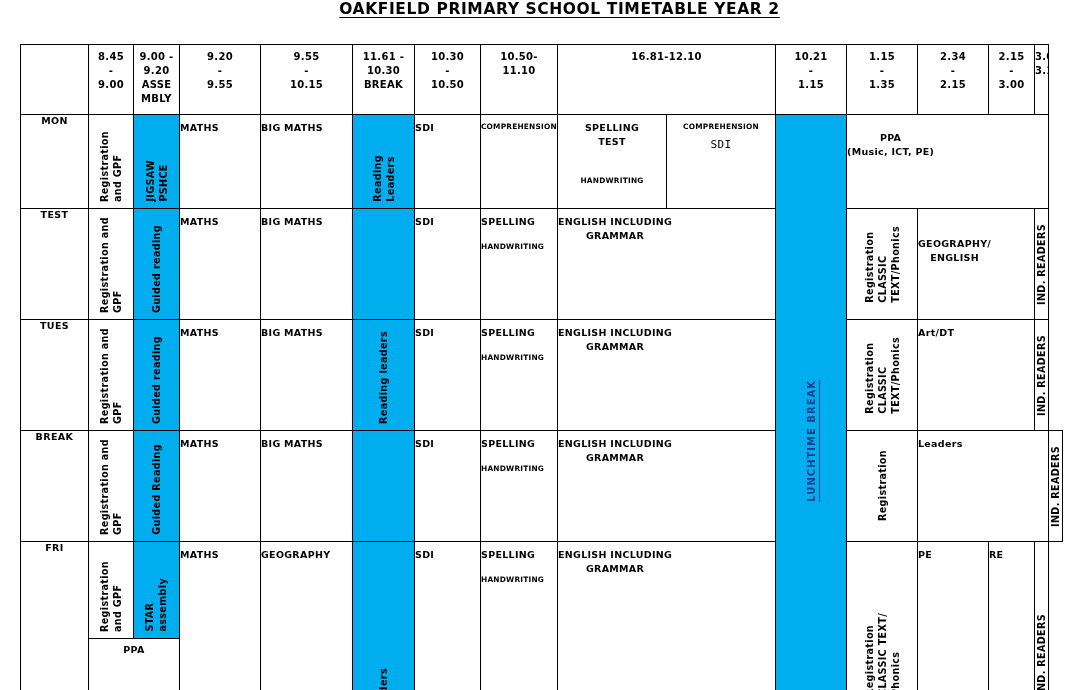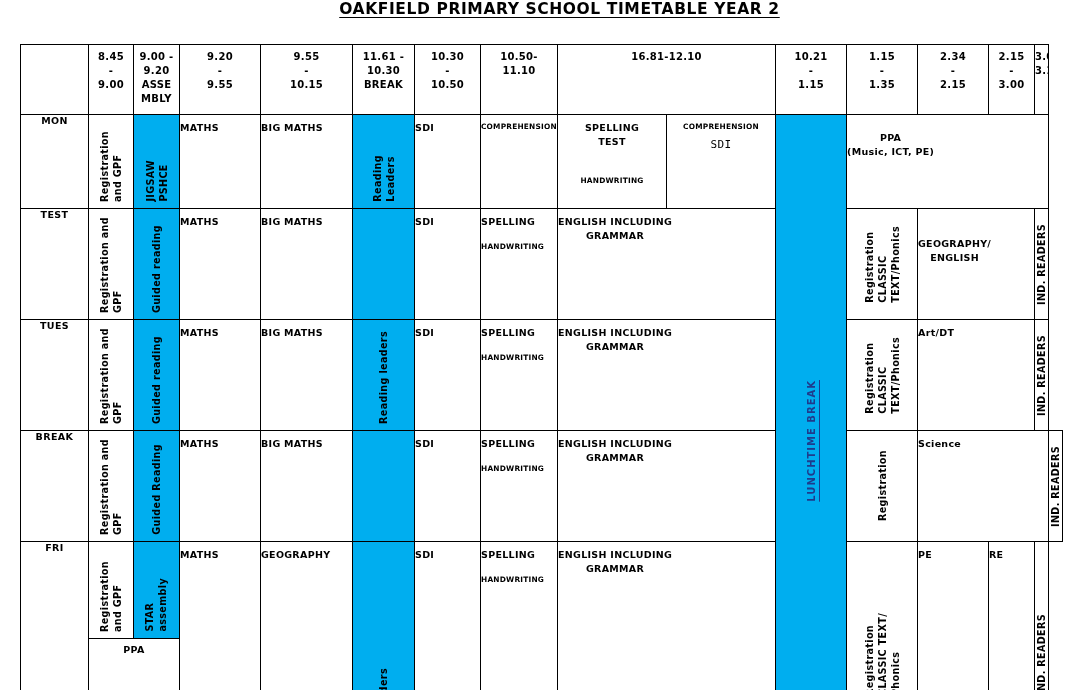"Science" span.lbl { text: Science -> Leaders }
